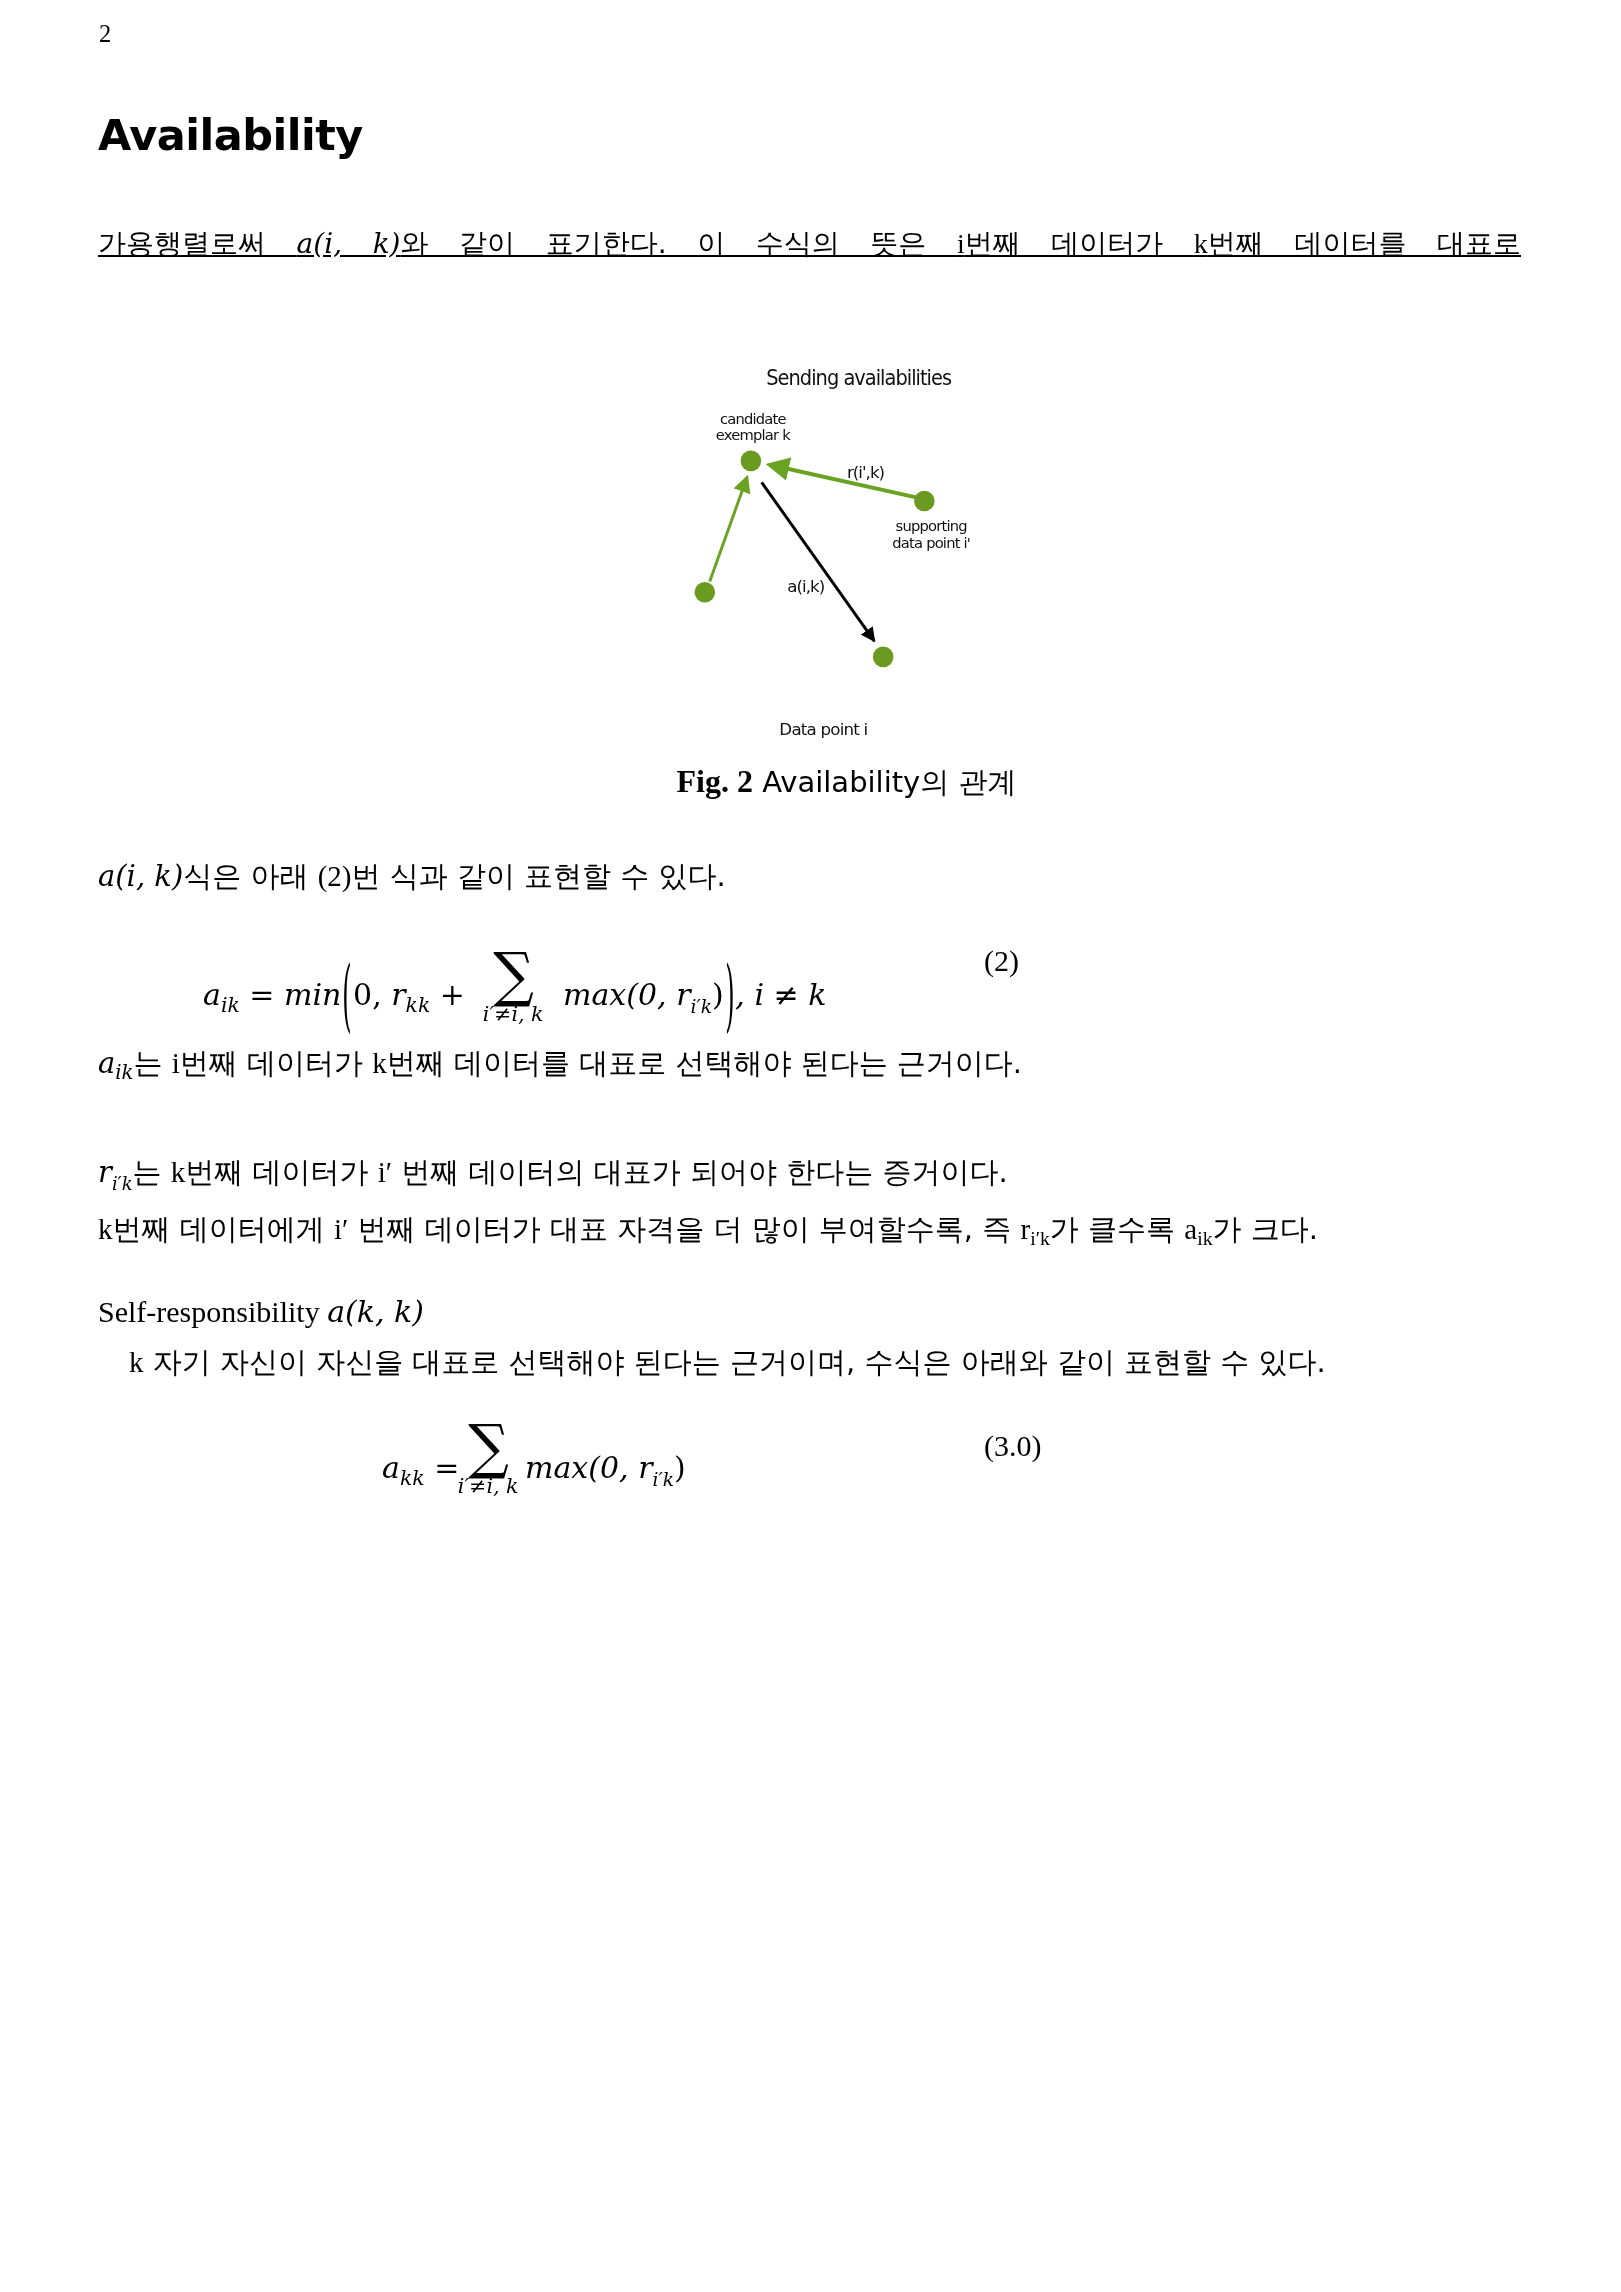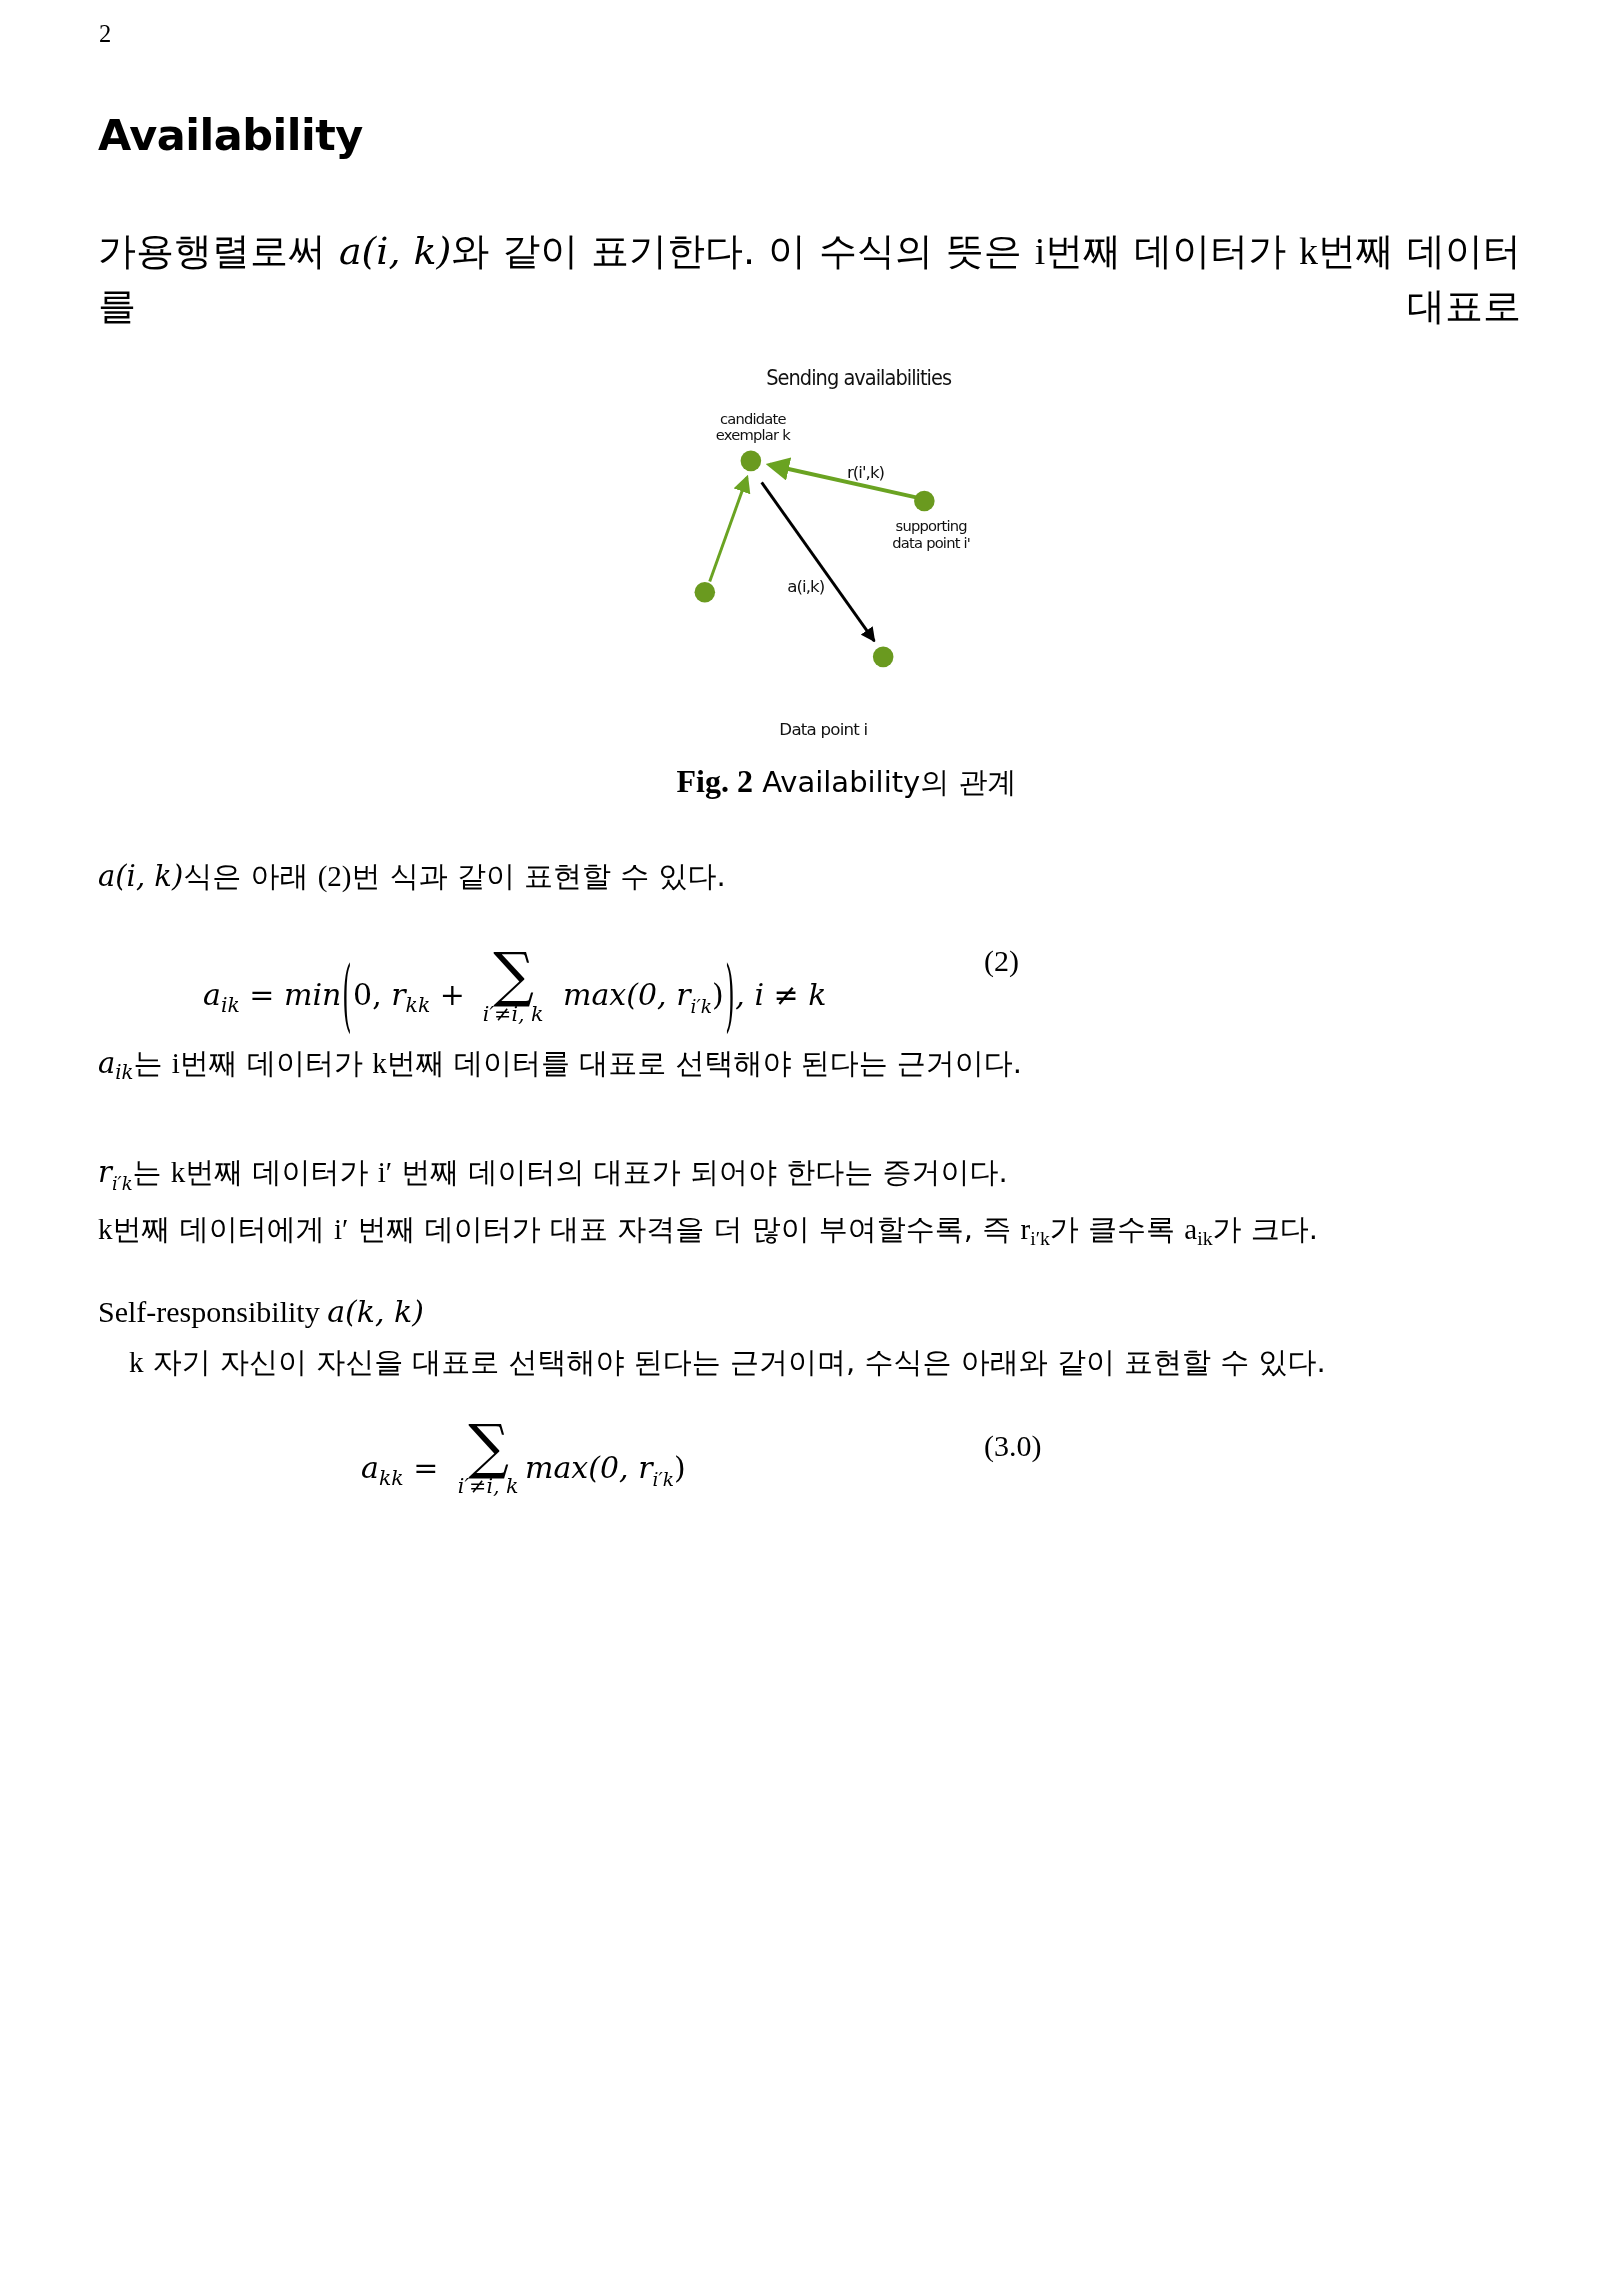"가용행렬로써 a(i, k)와 같이 표기한다." .para { font-size: 38px -> 28px; text-decoration: none -> underline; top: 224px -> 216px }
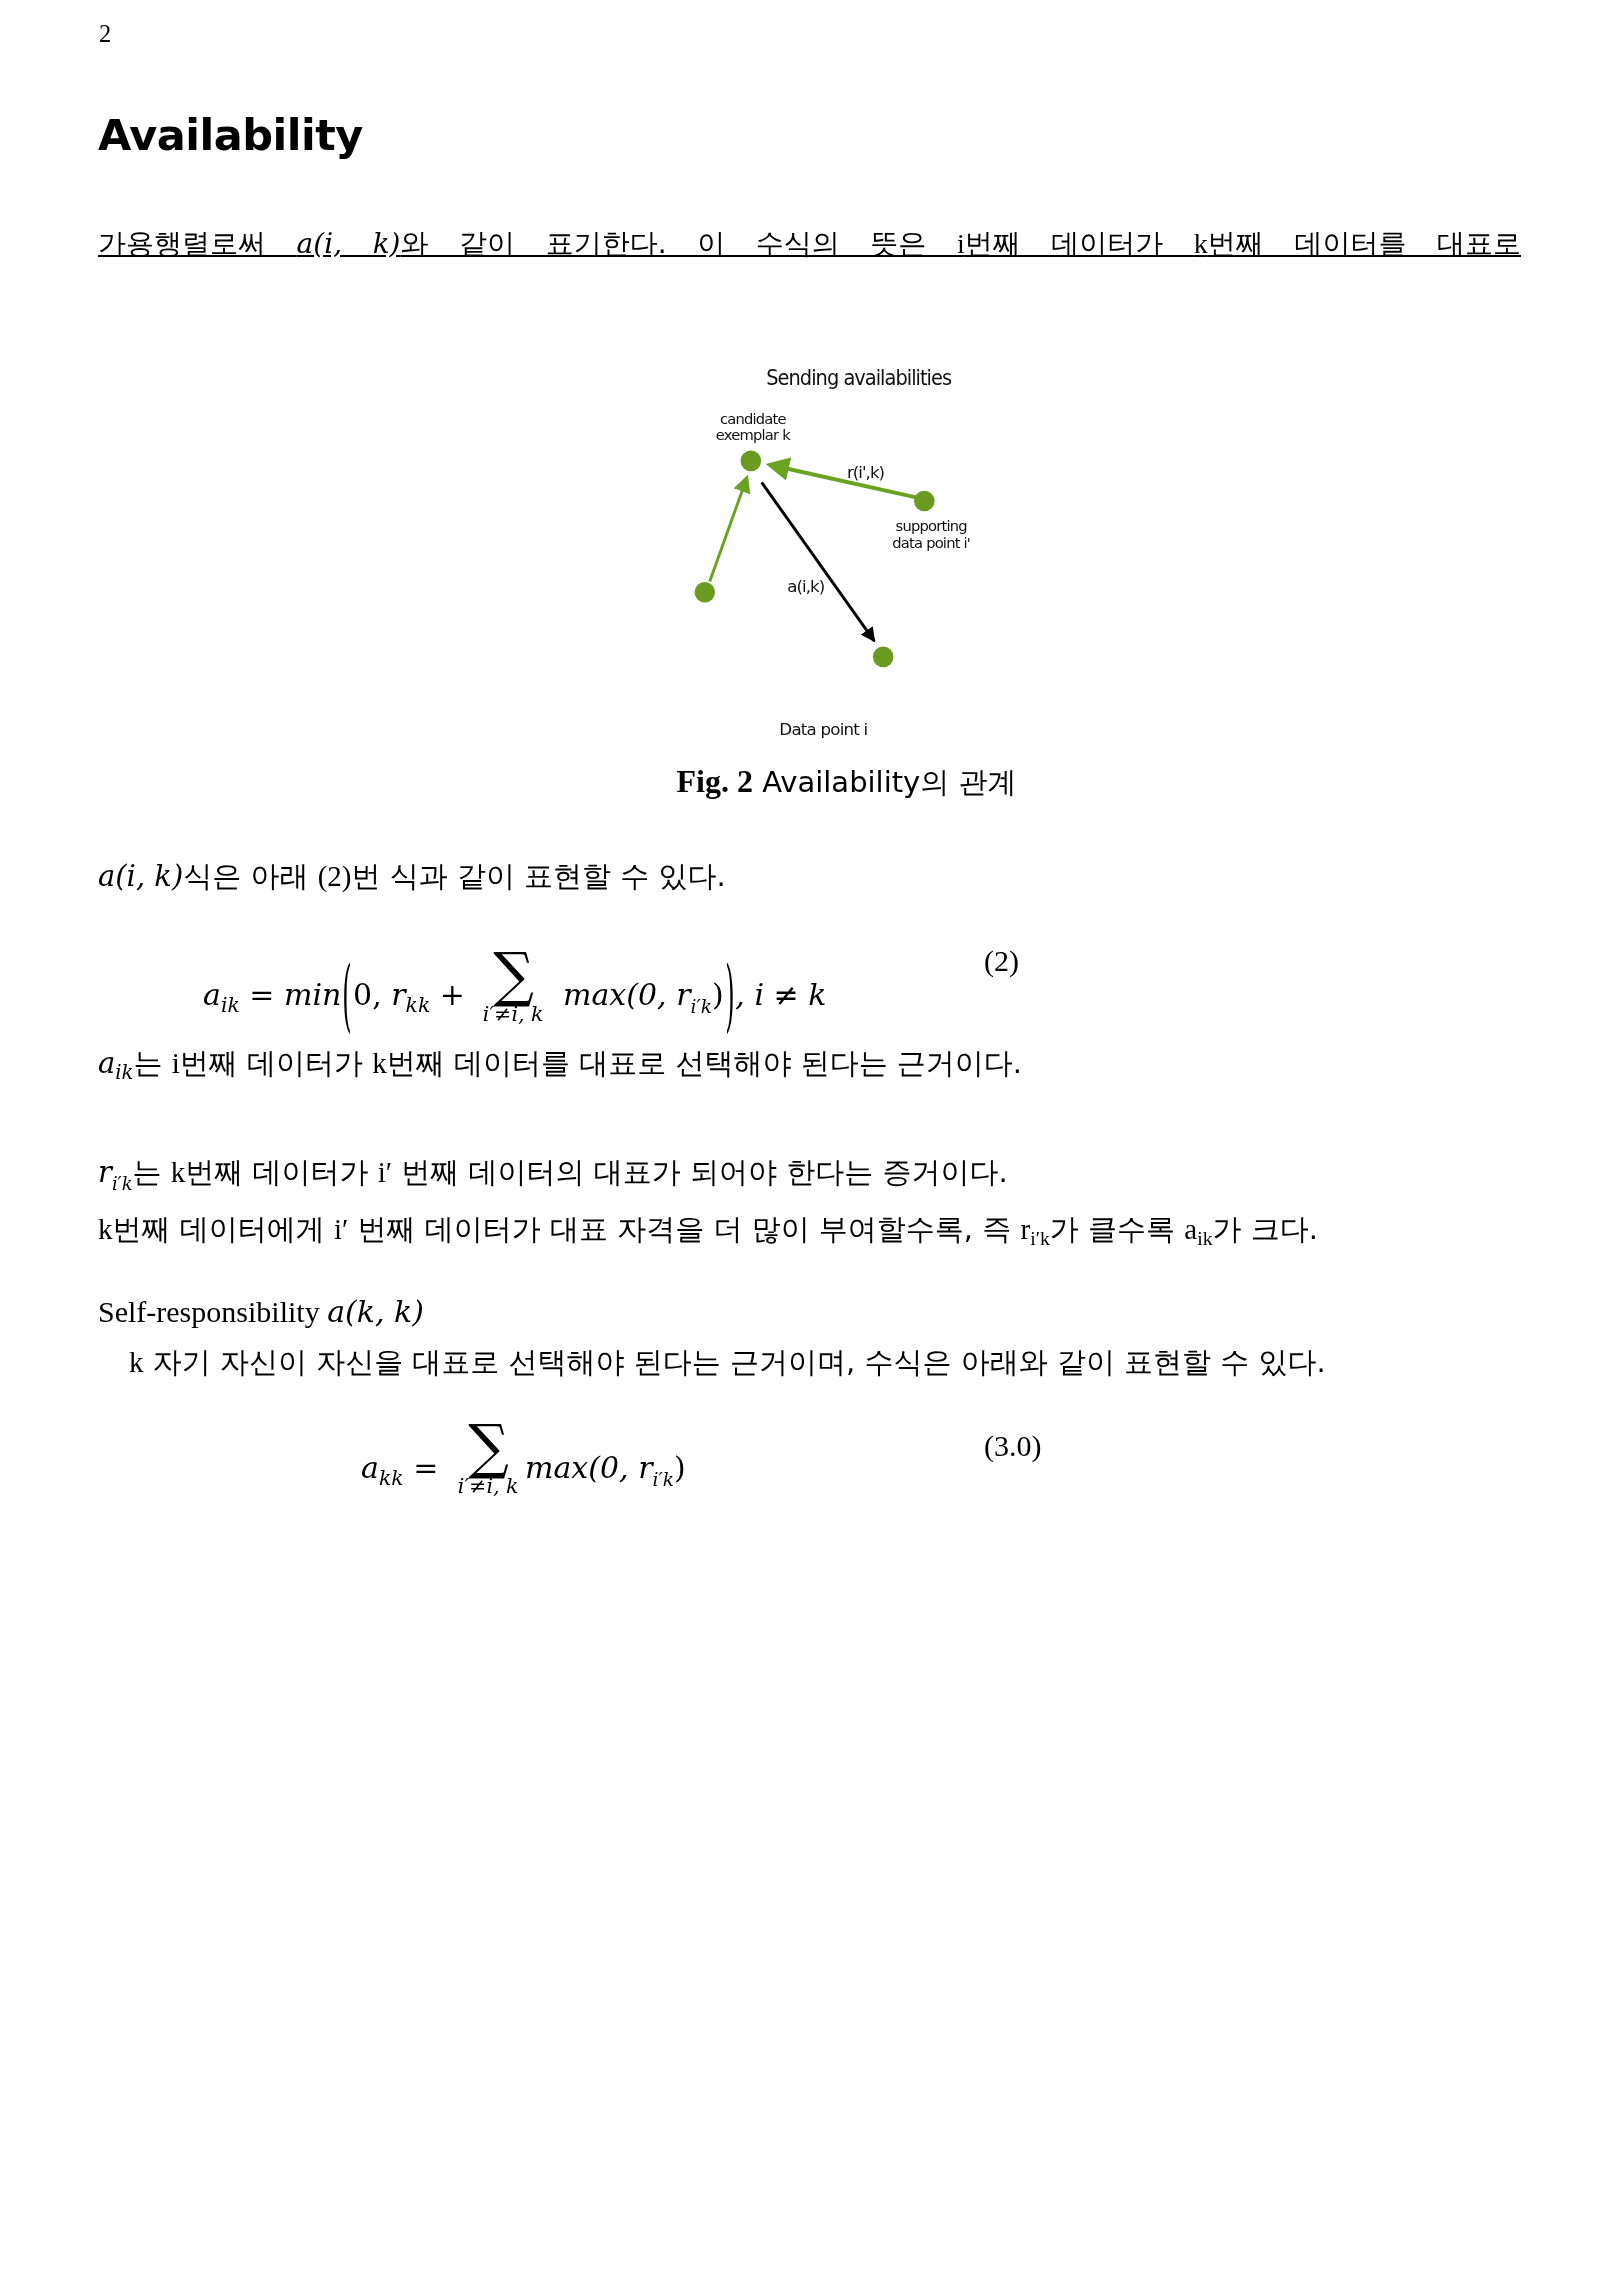"akk =" div.abs { left: 361px -> 382px }
